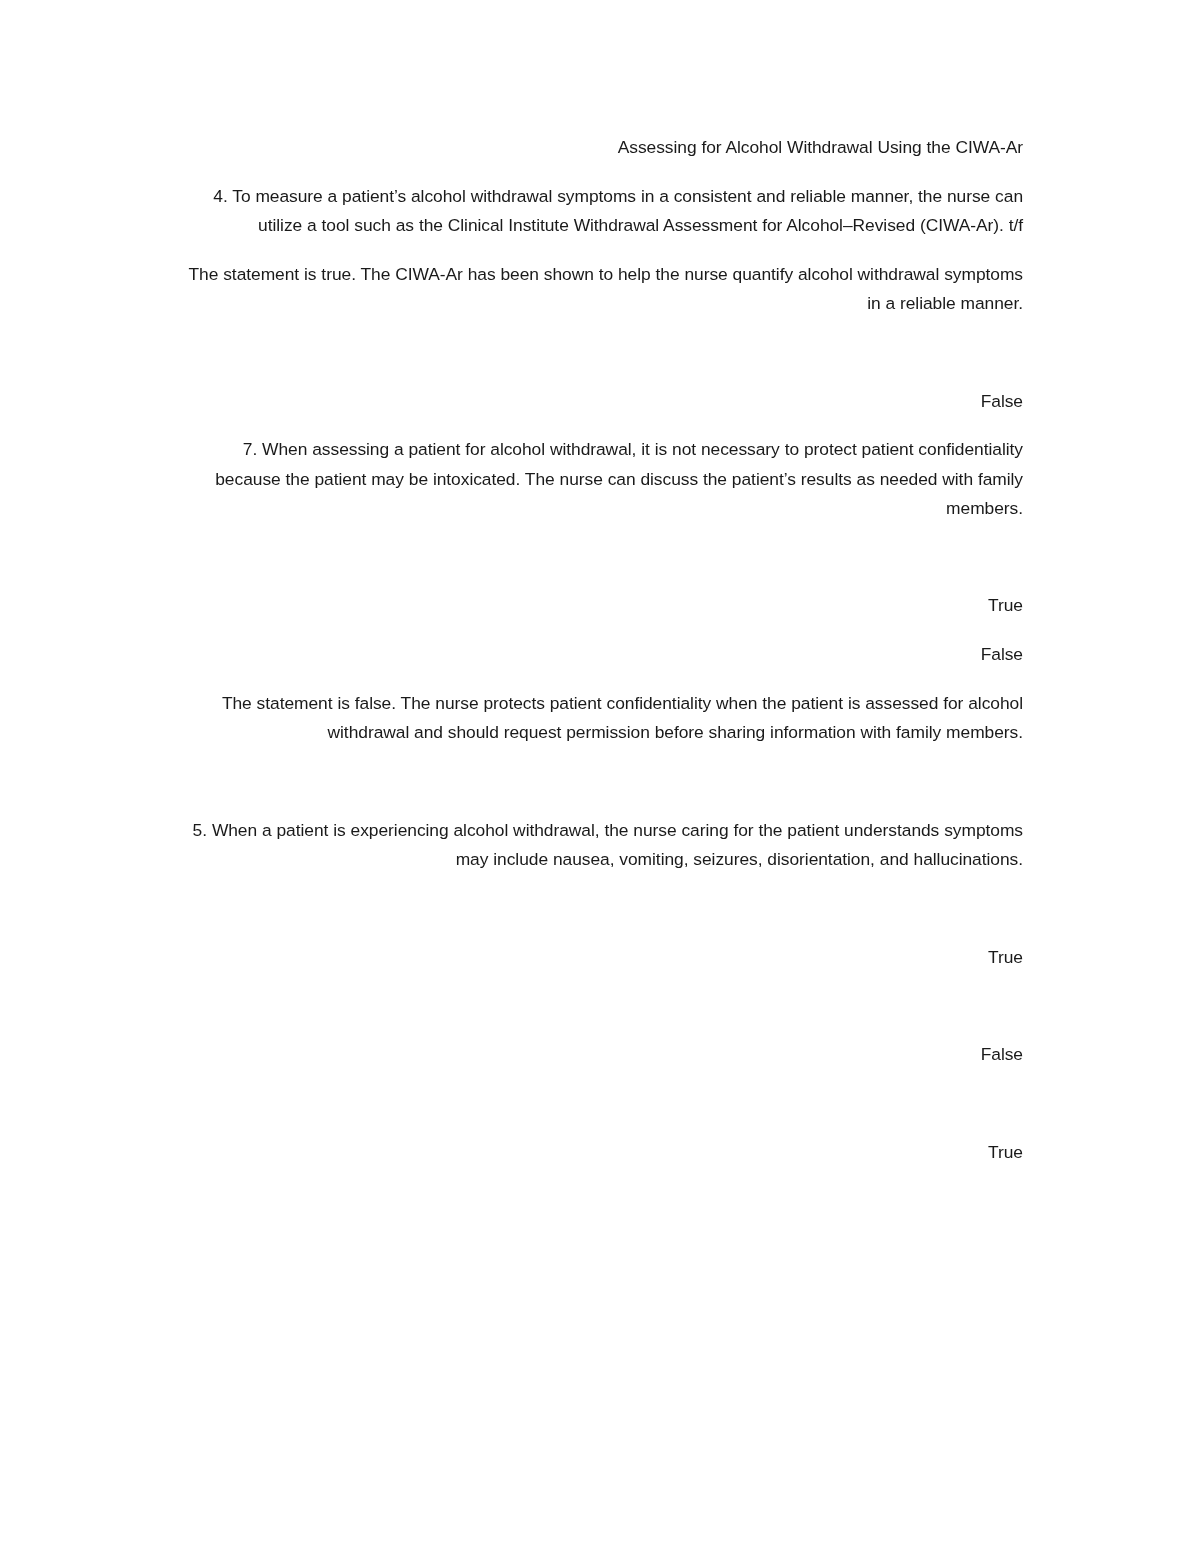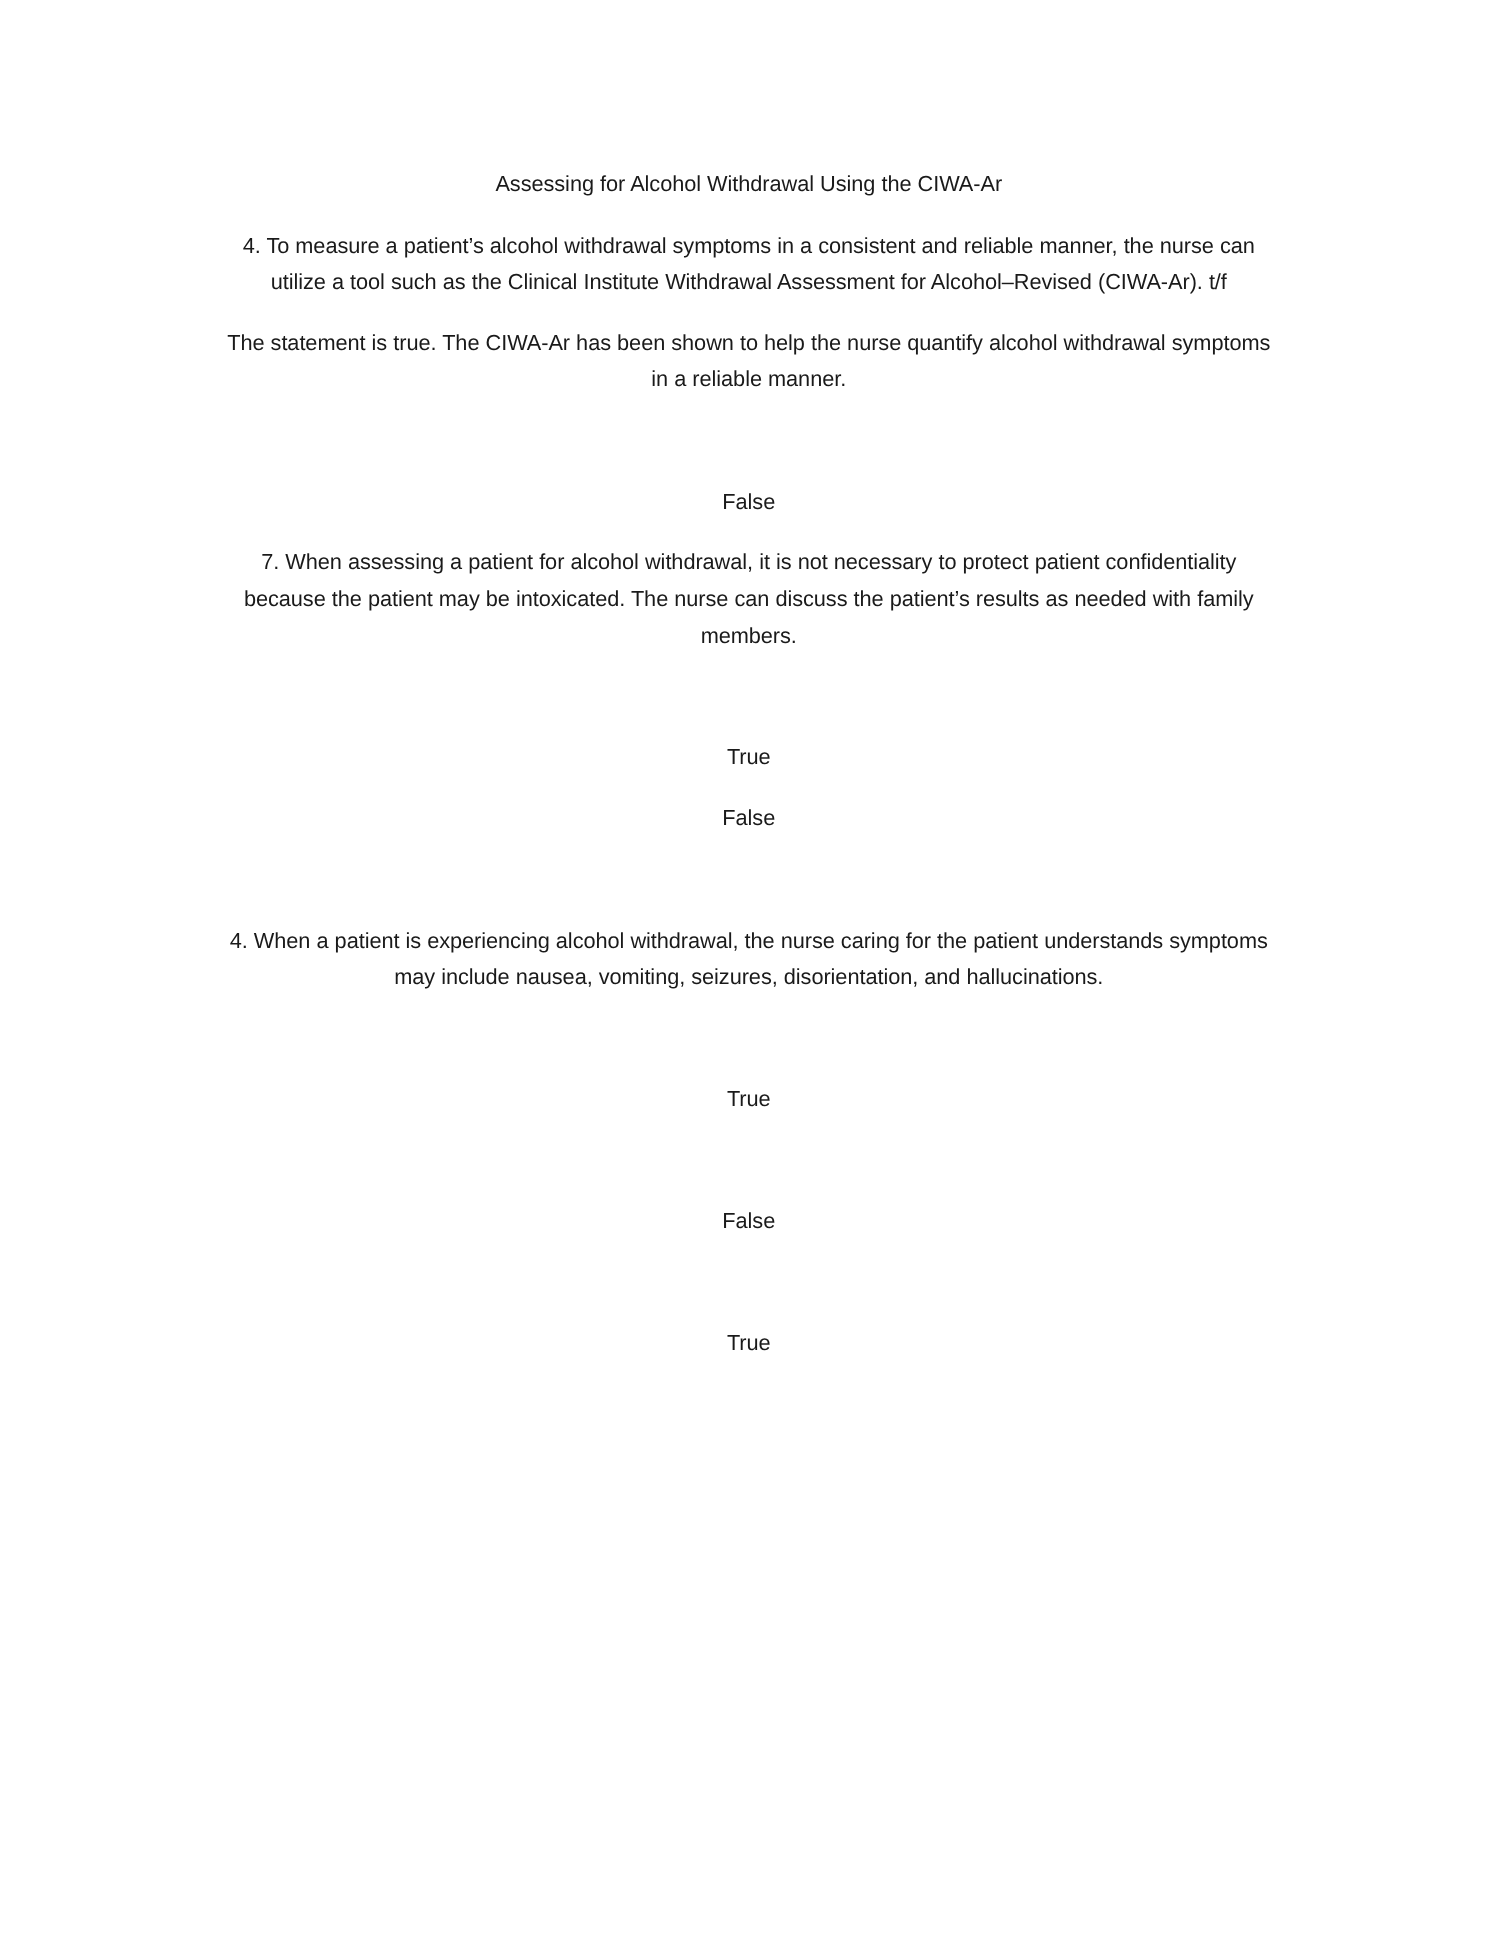"Assessing for Alcohol Withdrawal Using" .para { text-align: center -> right }
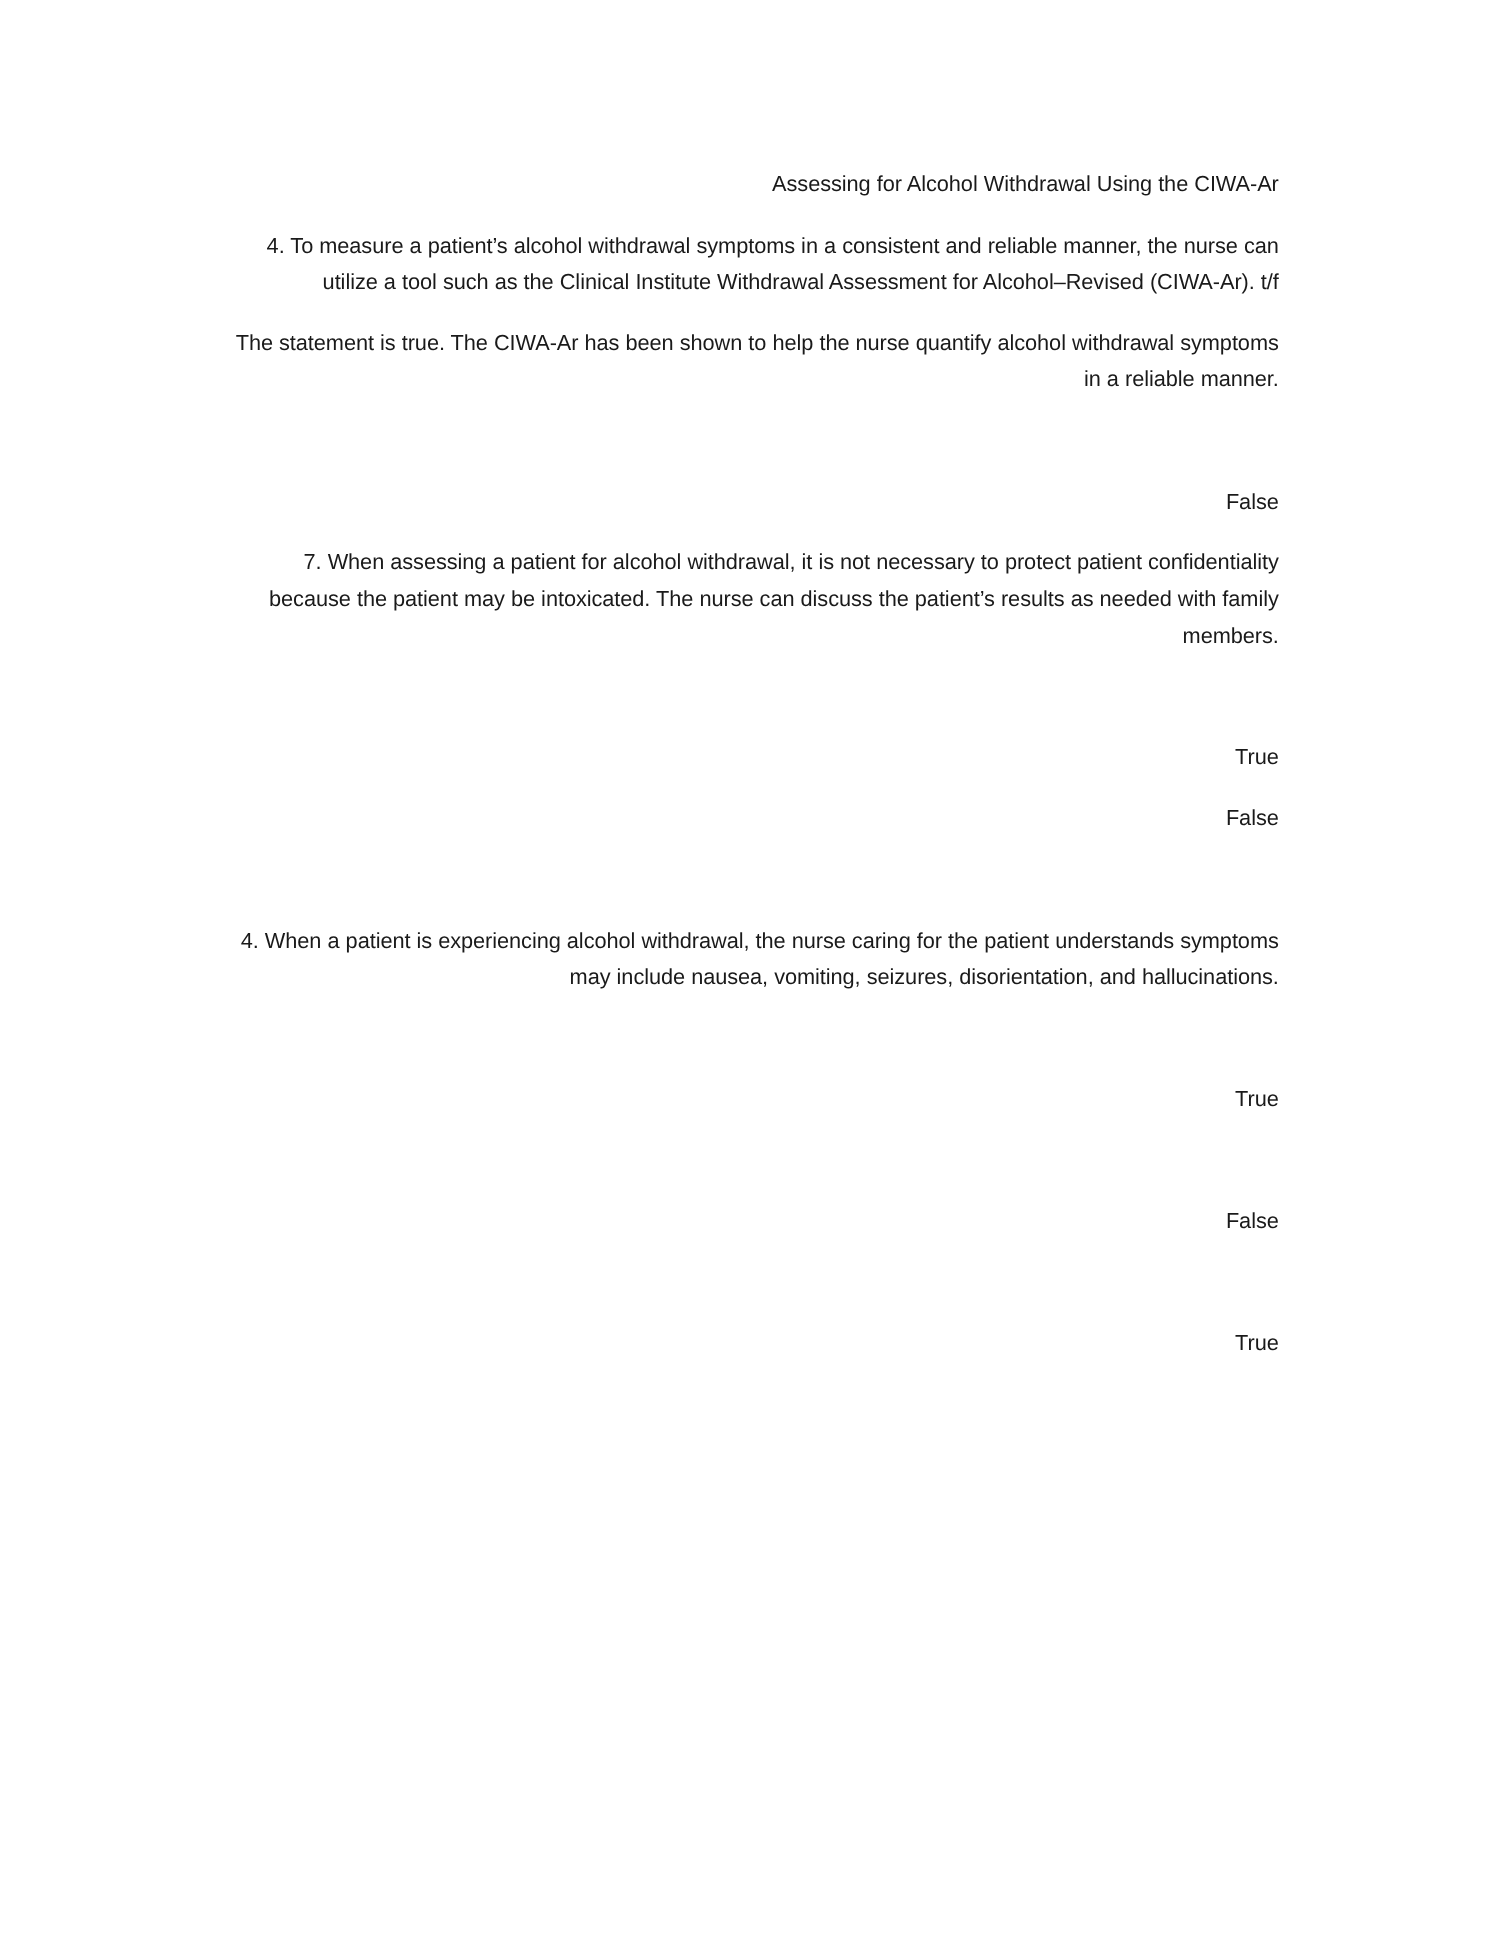"The statement is false. The" p.para { html: none -> <p>The statement is false. The nurse protects patient confidentiality when the patient is assessed for alcohol withdrawal and should request permission before sharing information with family members.</p> }
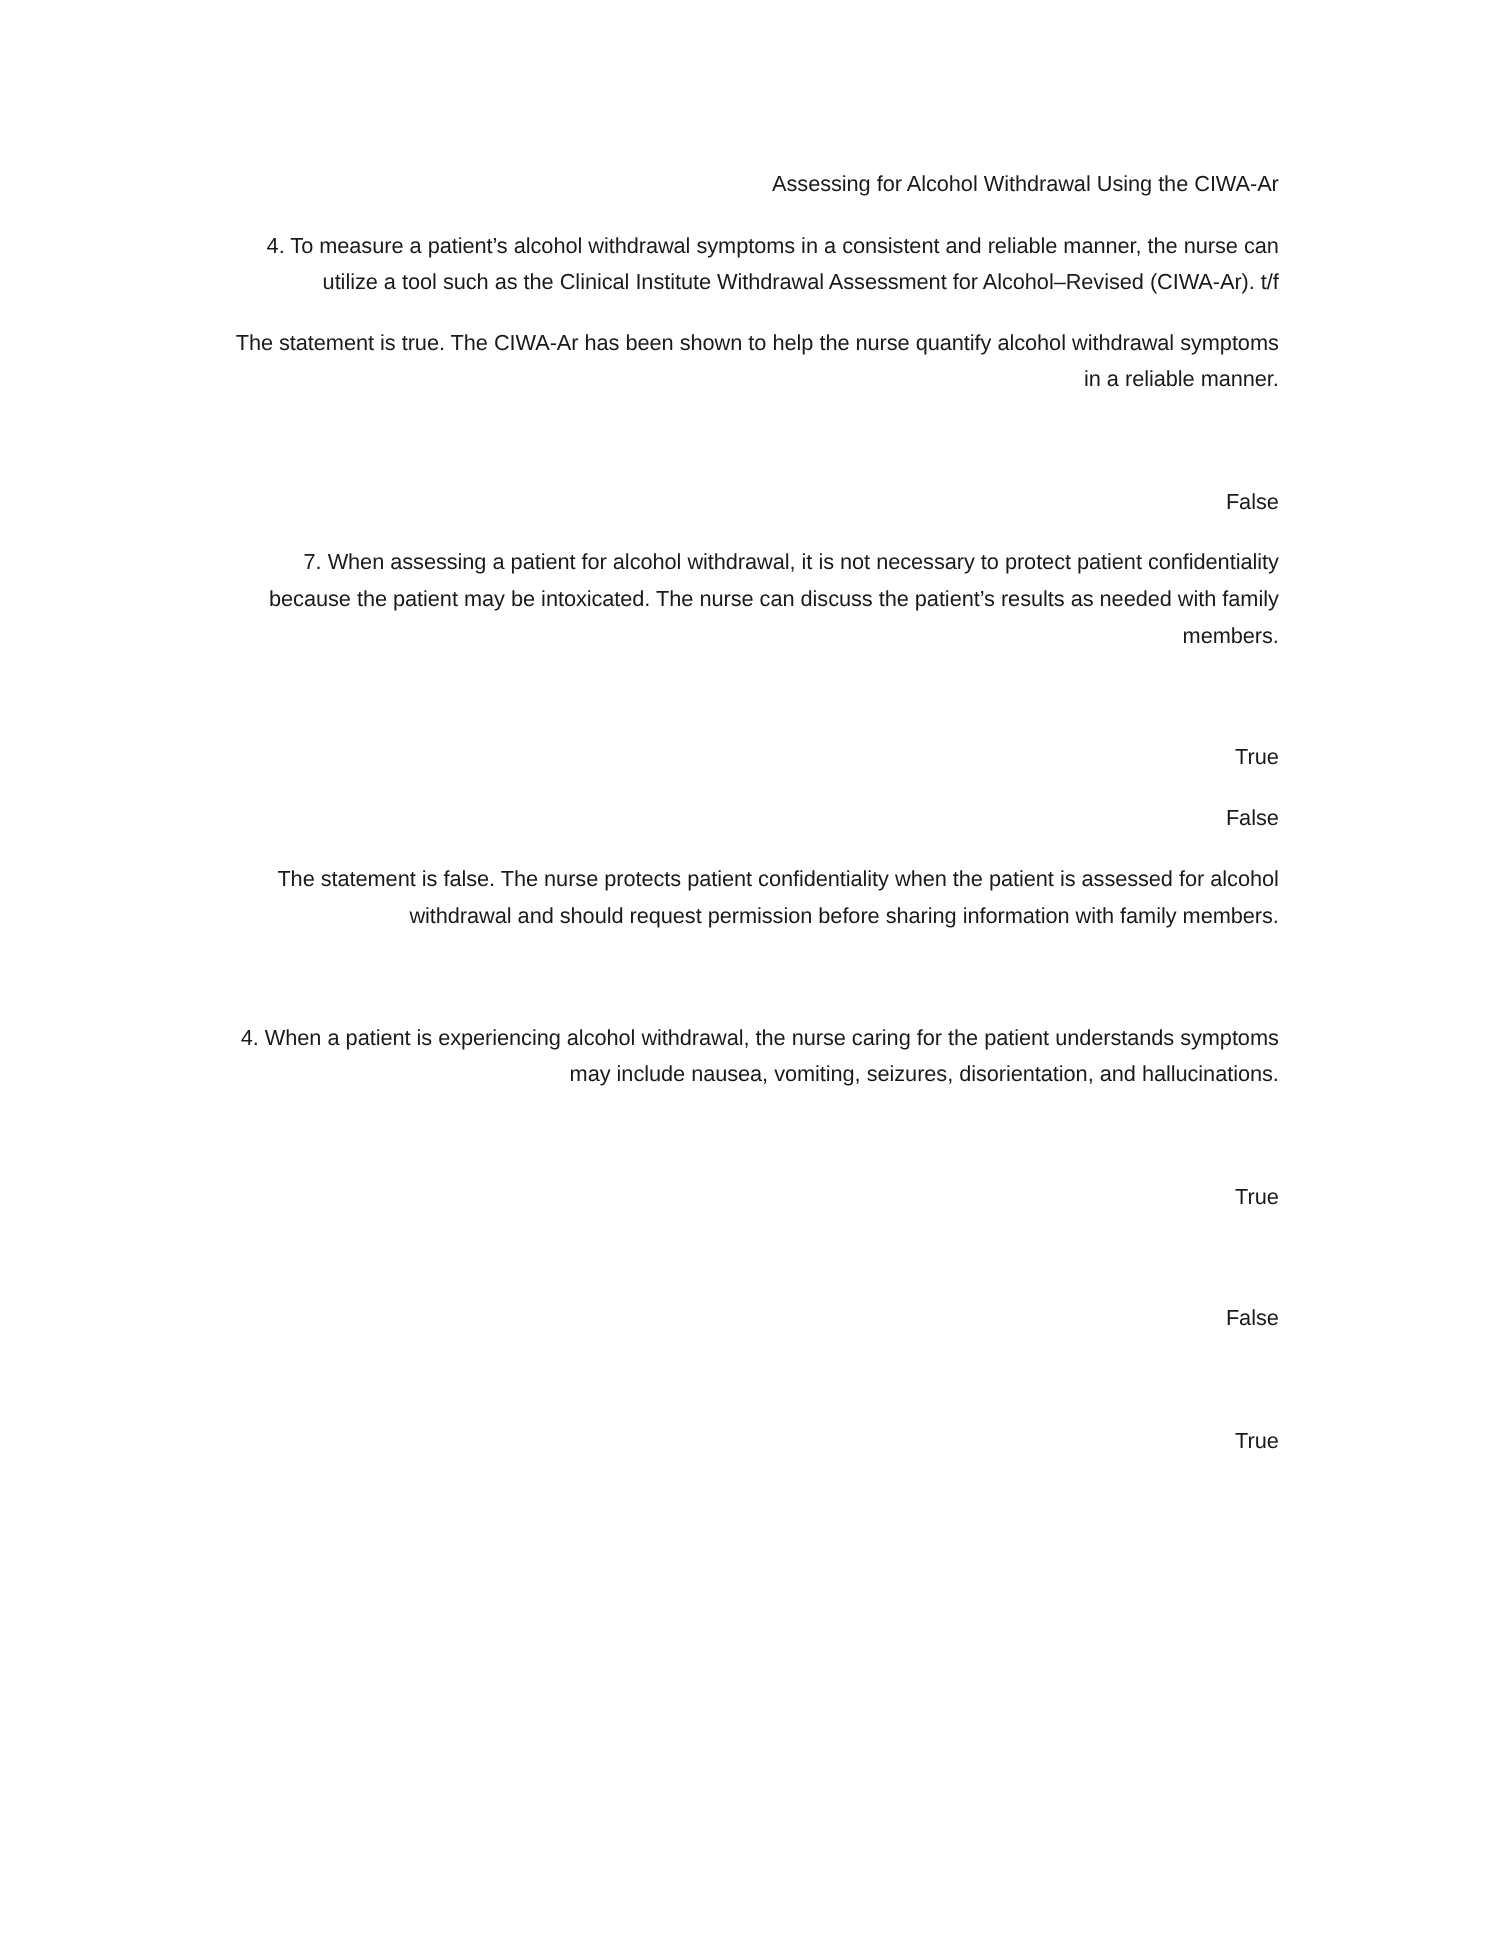"4. When a patient is" p.para { text: 4 -> 5 }
